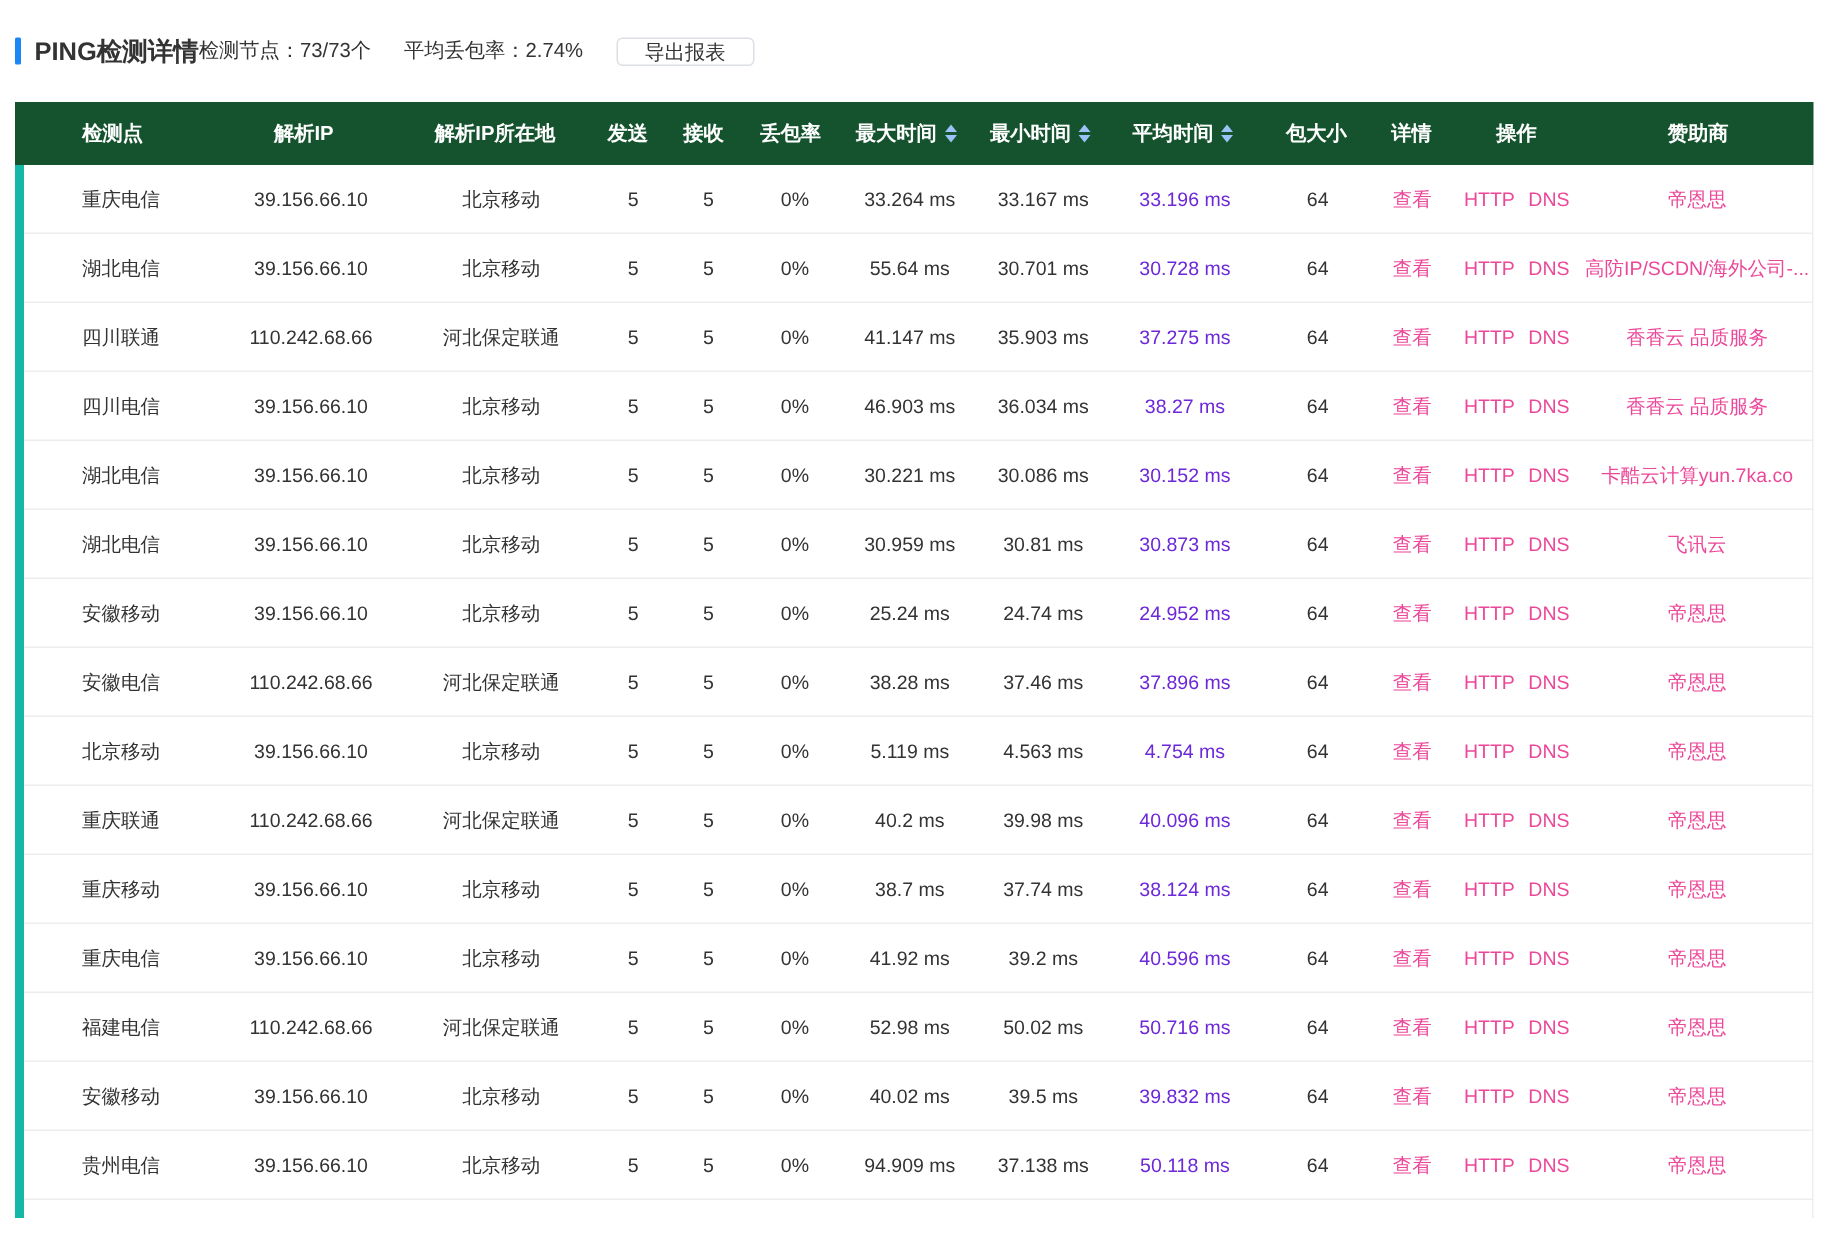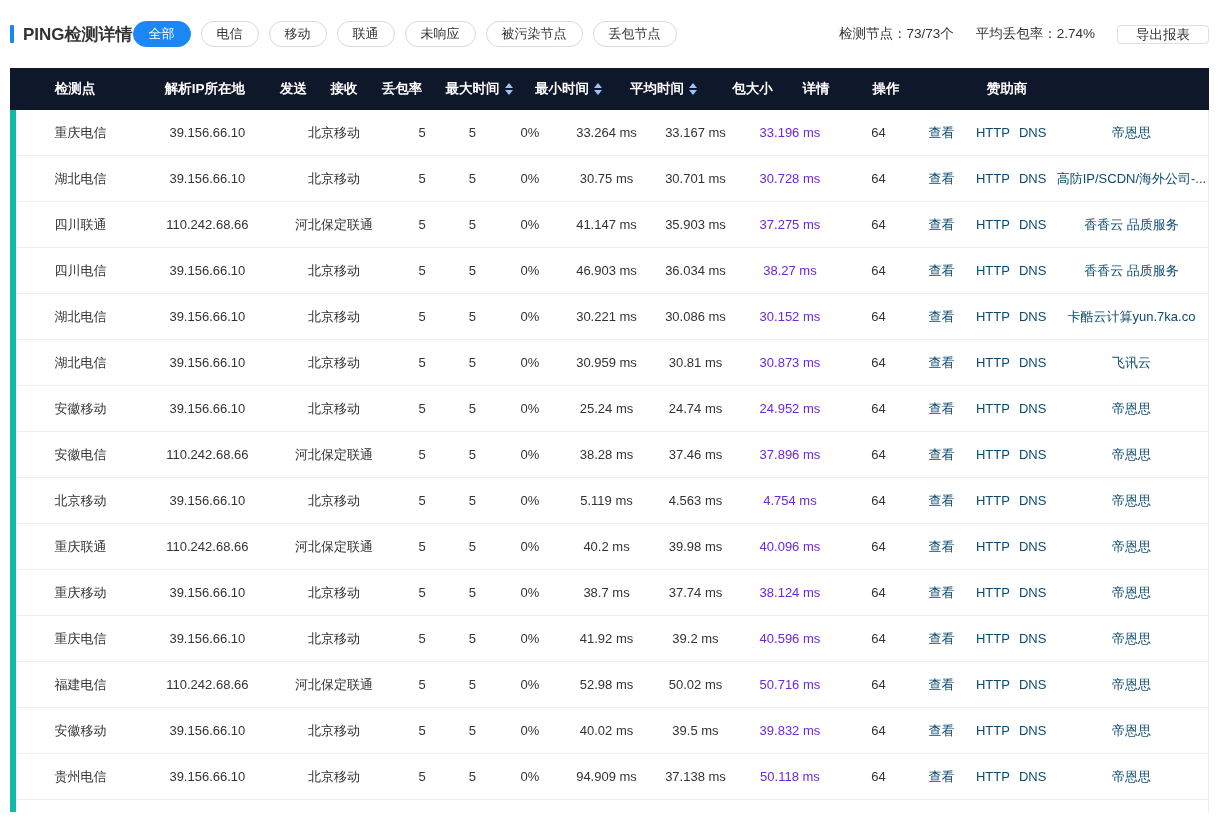"全部" div.filters { html: <div> <span>全部</span> <span>电信</span> <span>移动</span> <span>联通</span> <span>未响应</span> <span>被污染节点</span> <span>丢包节点</span> </div> -> none }
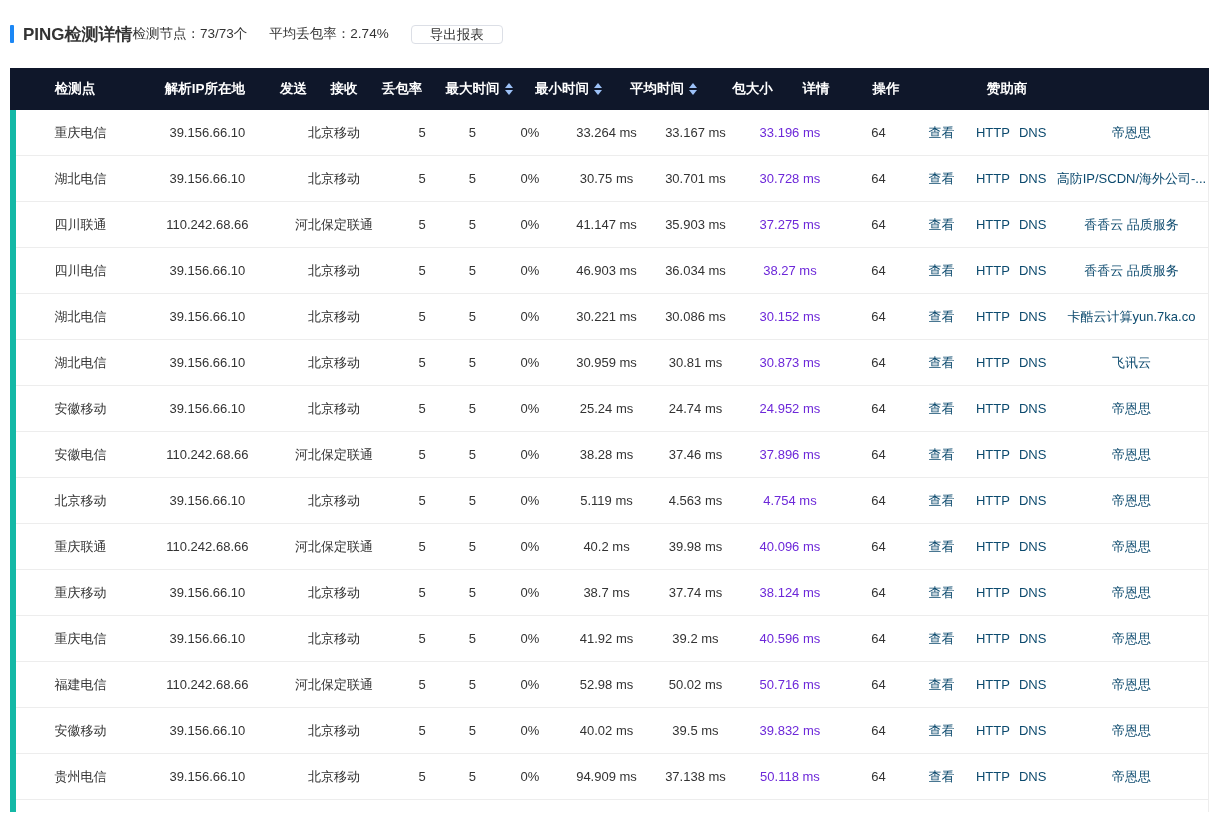"检测点" .thead { background: #0f172a -> #14532d }
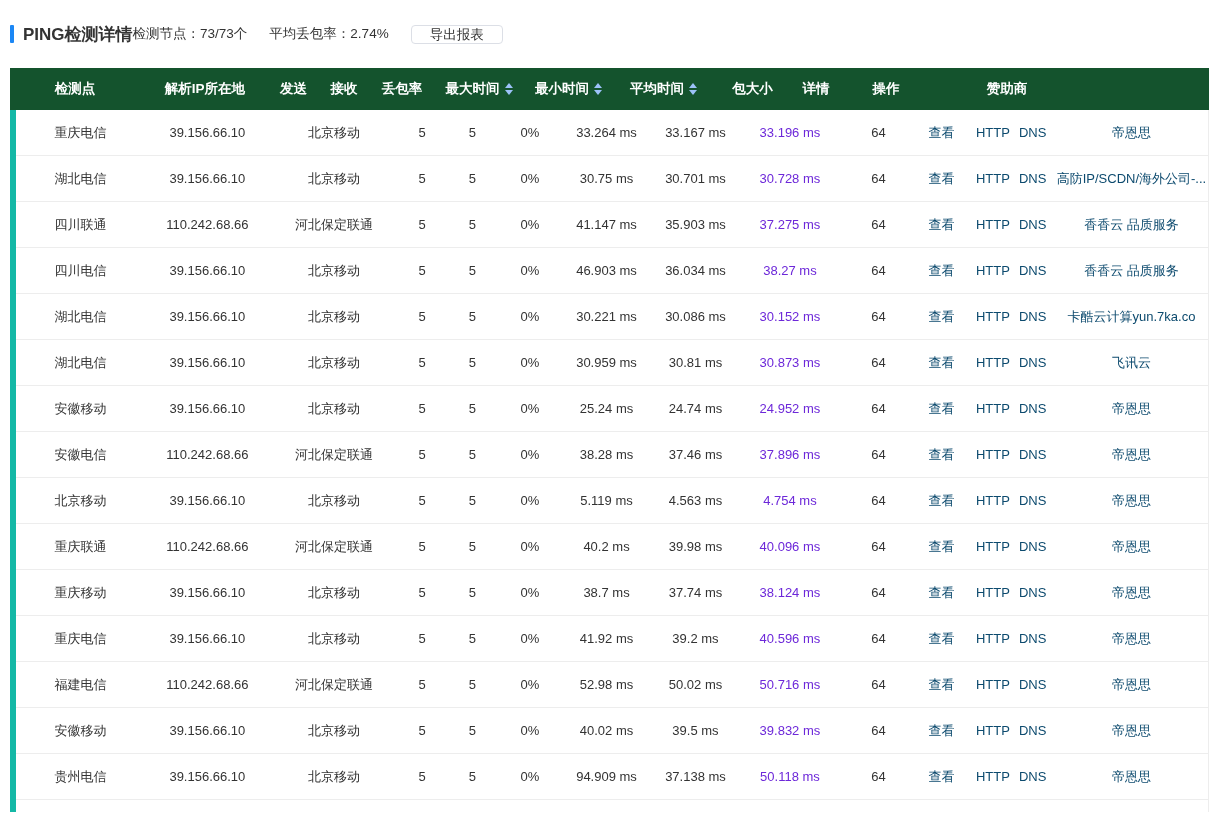"解析IP" div.th { html: none -> <div> <span>解析IP</span> </div> }
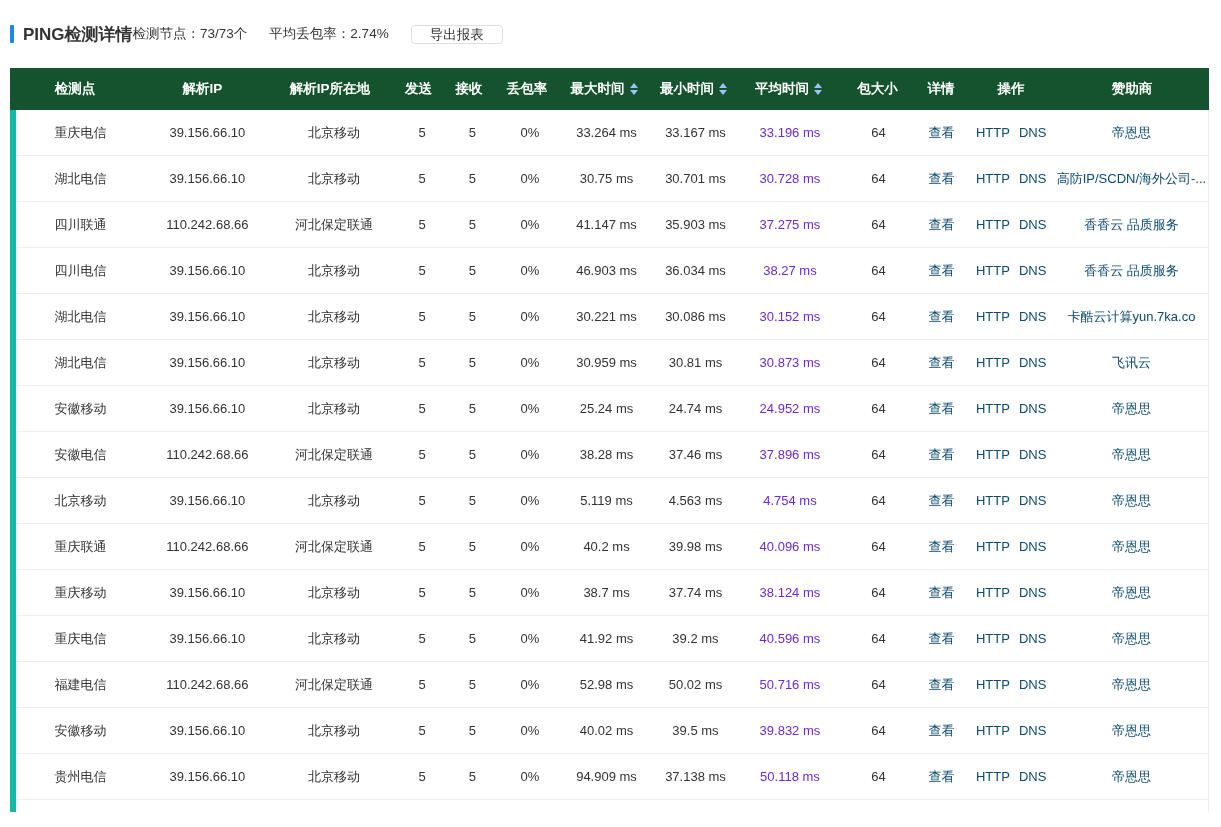"查看" .link { color: #0c4a6e -> #ec4899 }
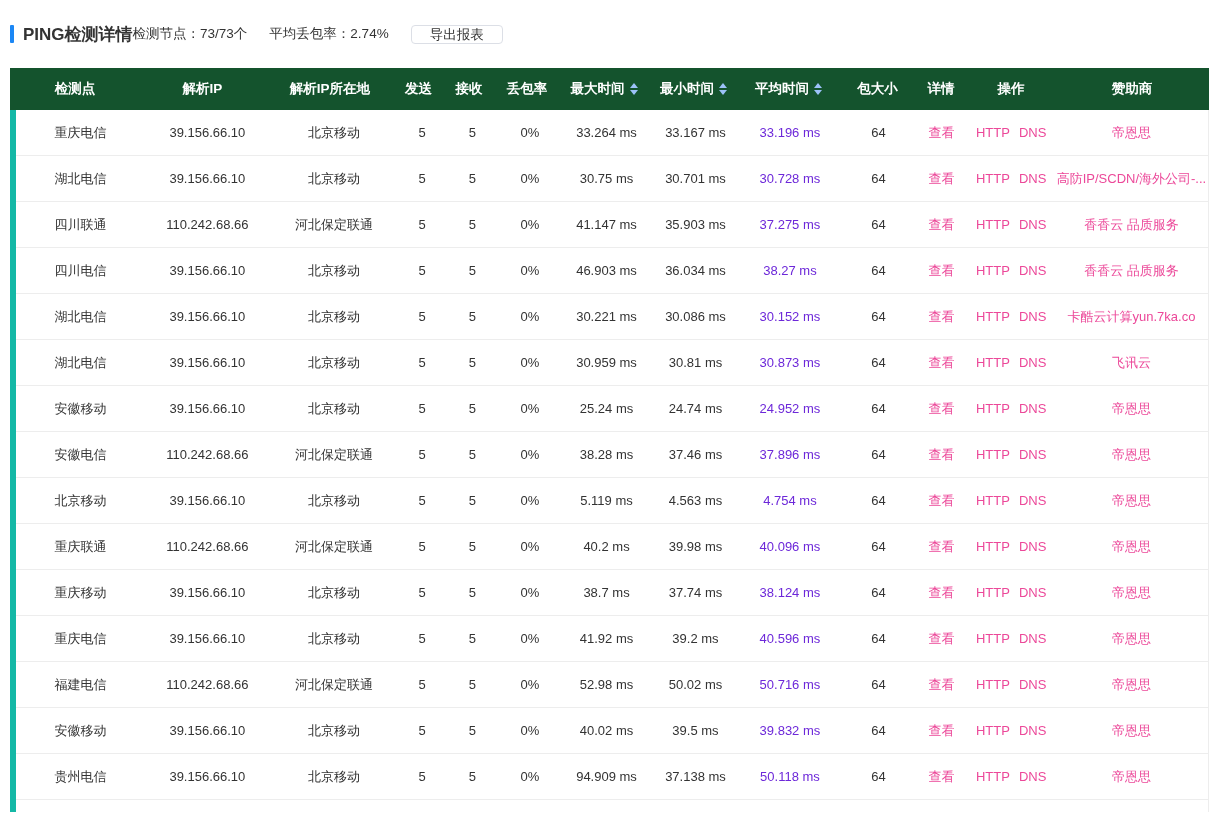"30.75 ms" div.td { text: 30.75 -> 55.64 }
